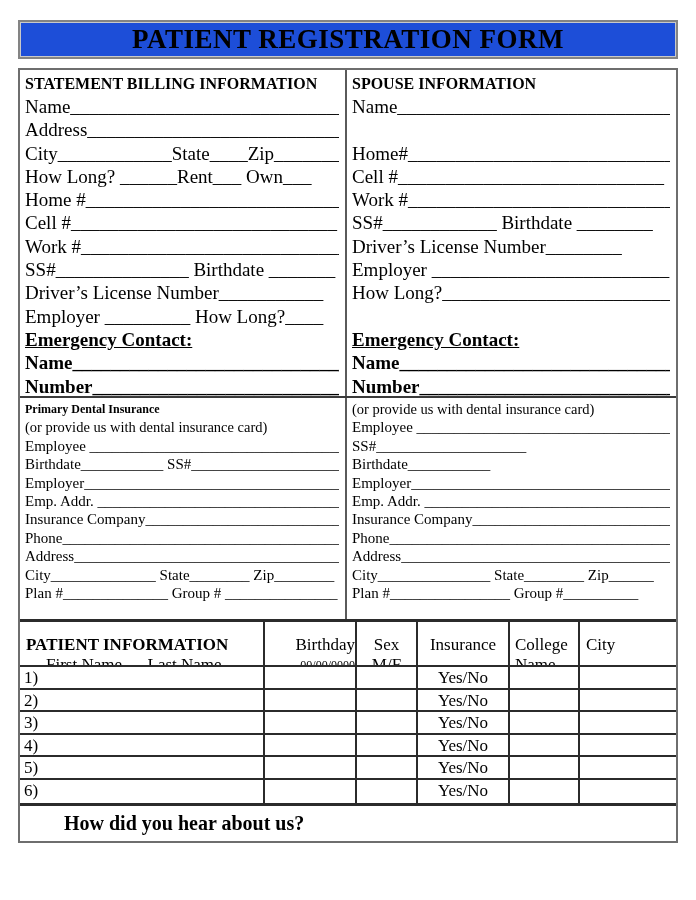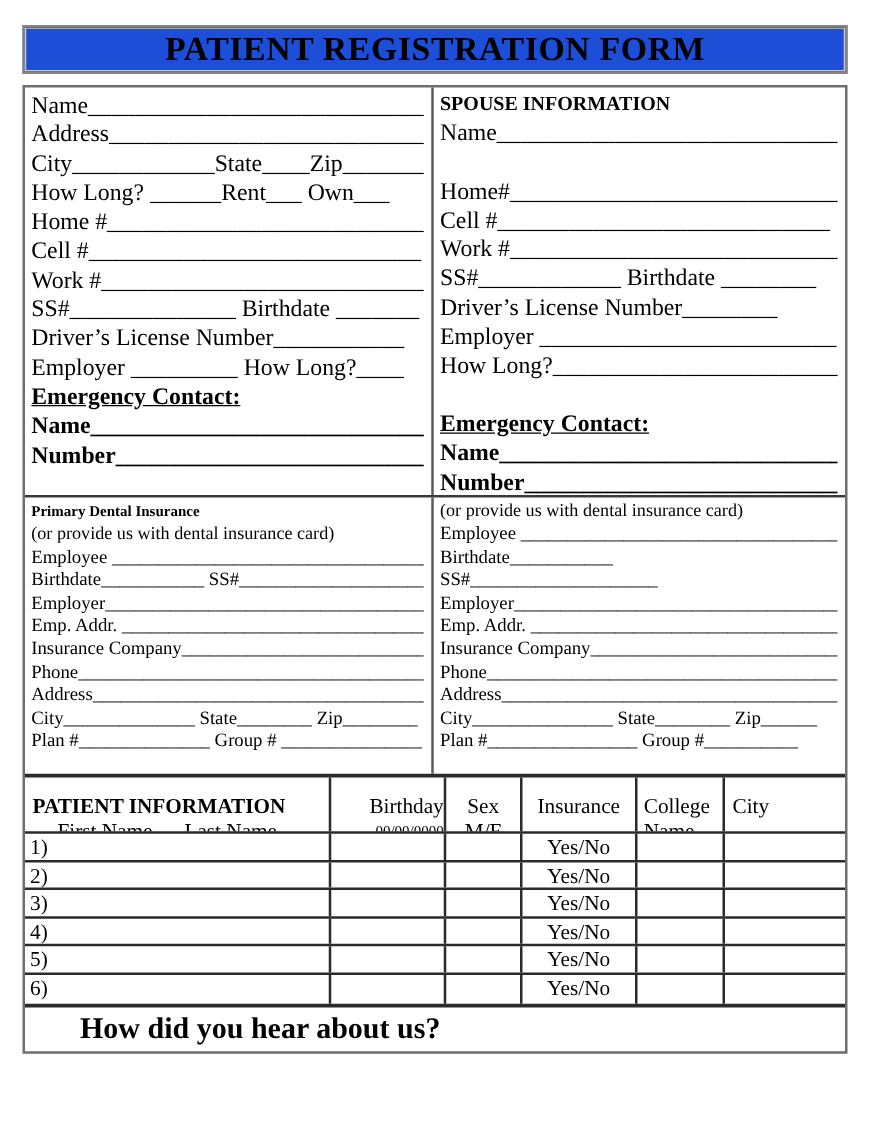"STATEMENT BILLING INFORMATION" div.c-heading { html: none -> <div>STATEMENT BILLING INFORMATION</div> }
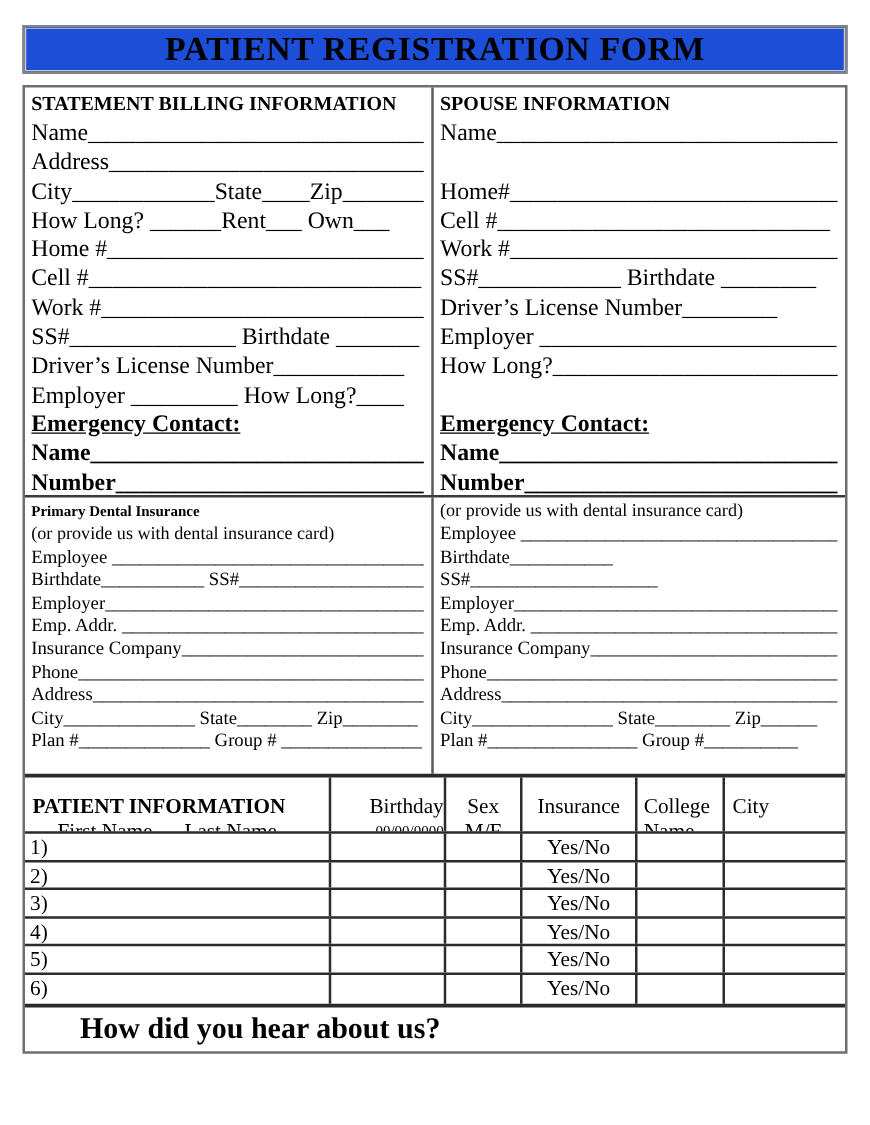"Birthdate___________" div.fl { order: before "SS#____________________" -> after "SS#____________________" }
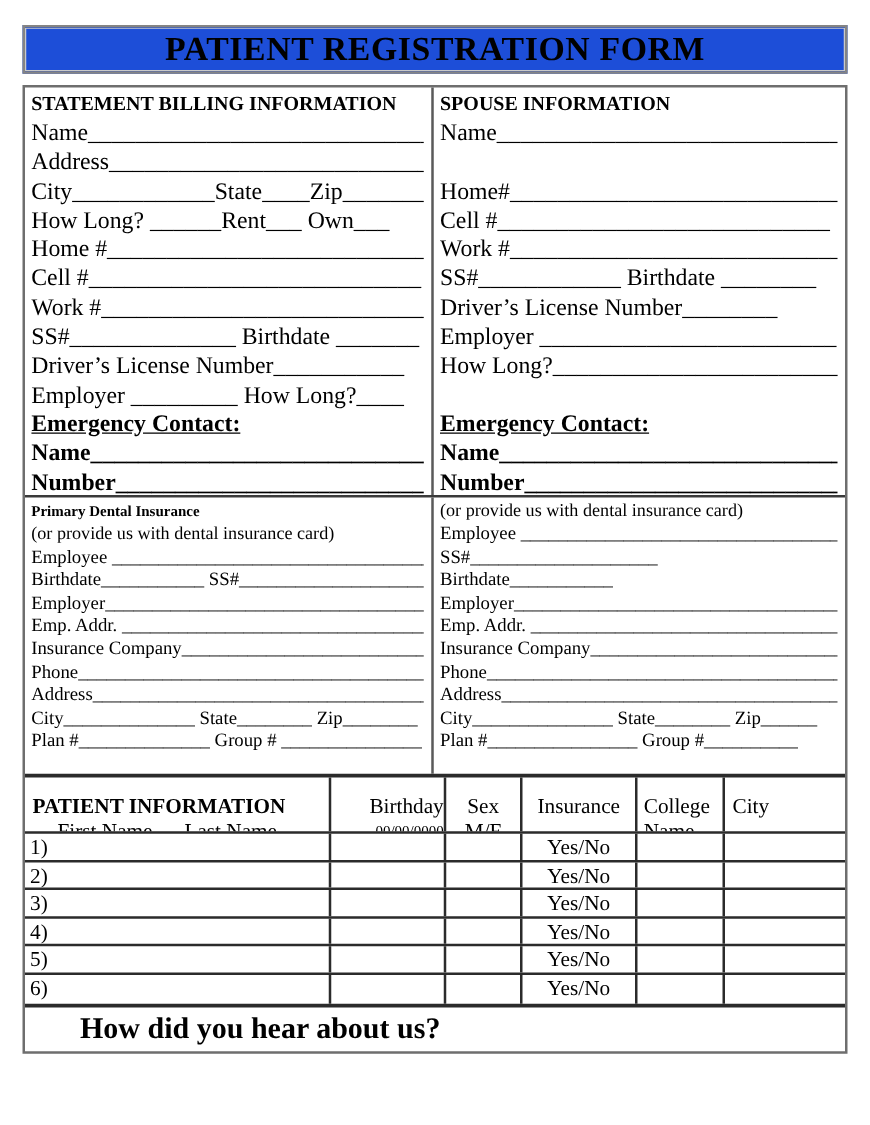"How did you hear about" .footer-row .q { font-size: 24px -> 20px }
